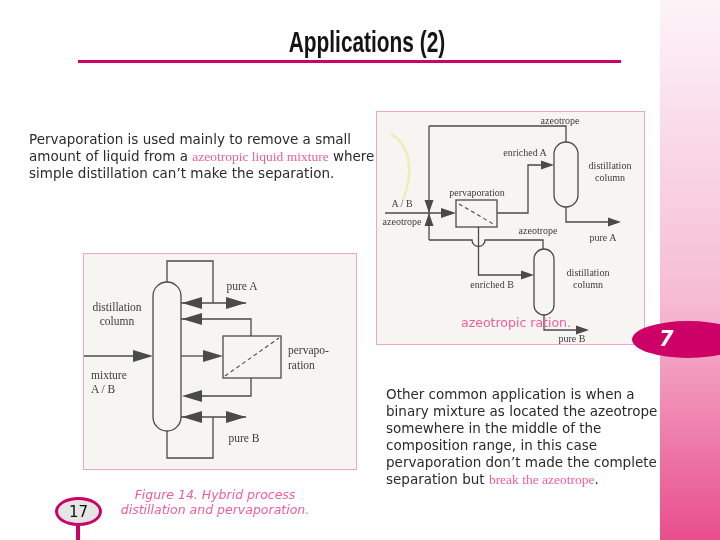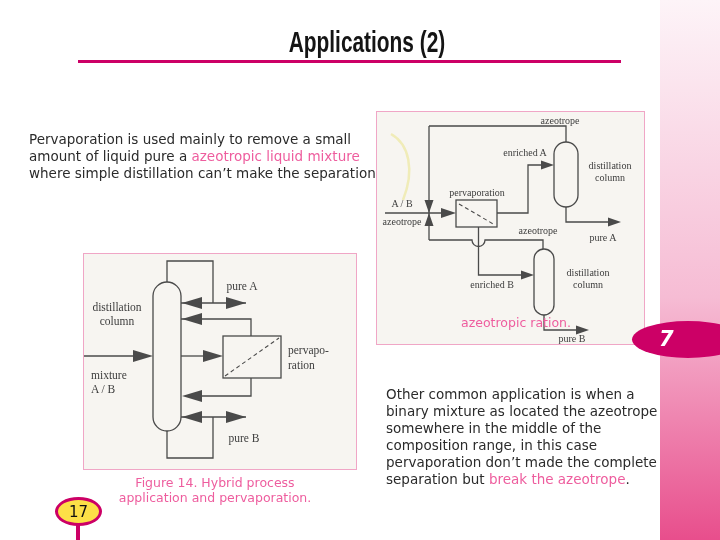"Pervaporation is used mainly to" span { text: pure -> from }
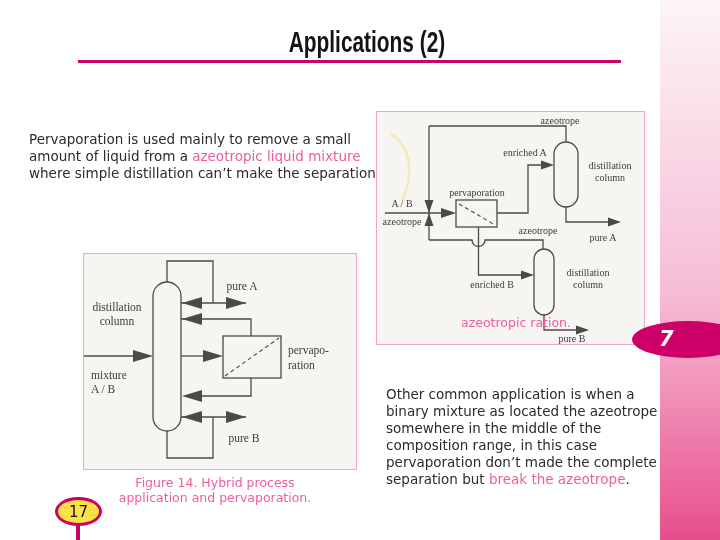"azeotropic liquid mixture" .pink { font-family: none -> Liberation Serif, serif }
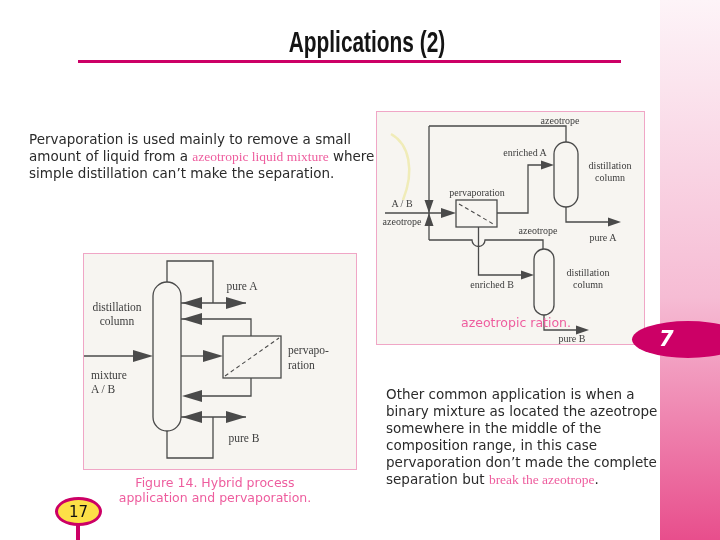"Figure 14. Hybrid process" .cap14 { font-style: none -> italic; top: 476px -> 488px }
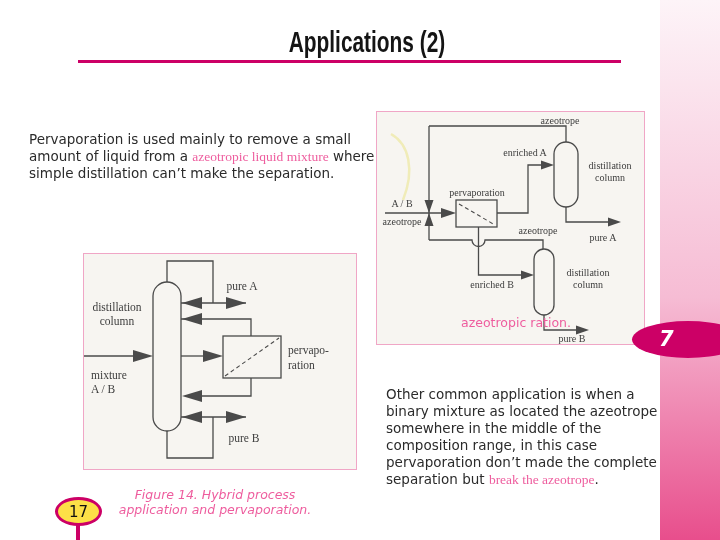"17" .page-badge { background: #fde047 -> #e5e5e5 }
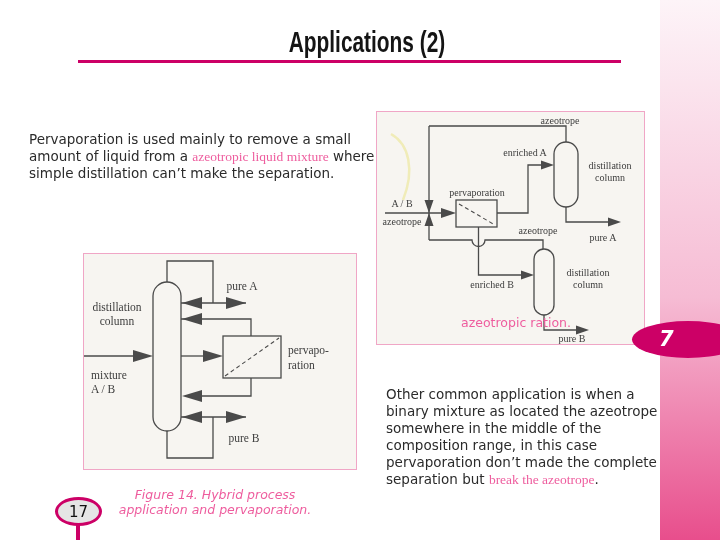"application and pervaporation." span.cap-line { text: application -> distillation }
